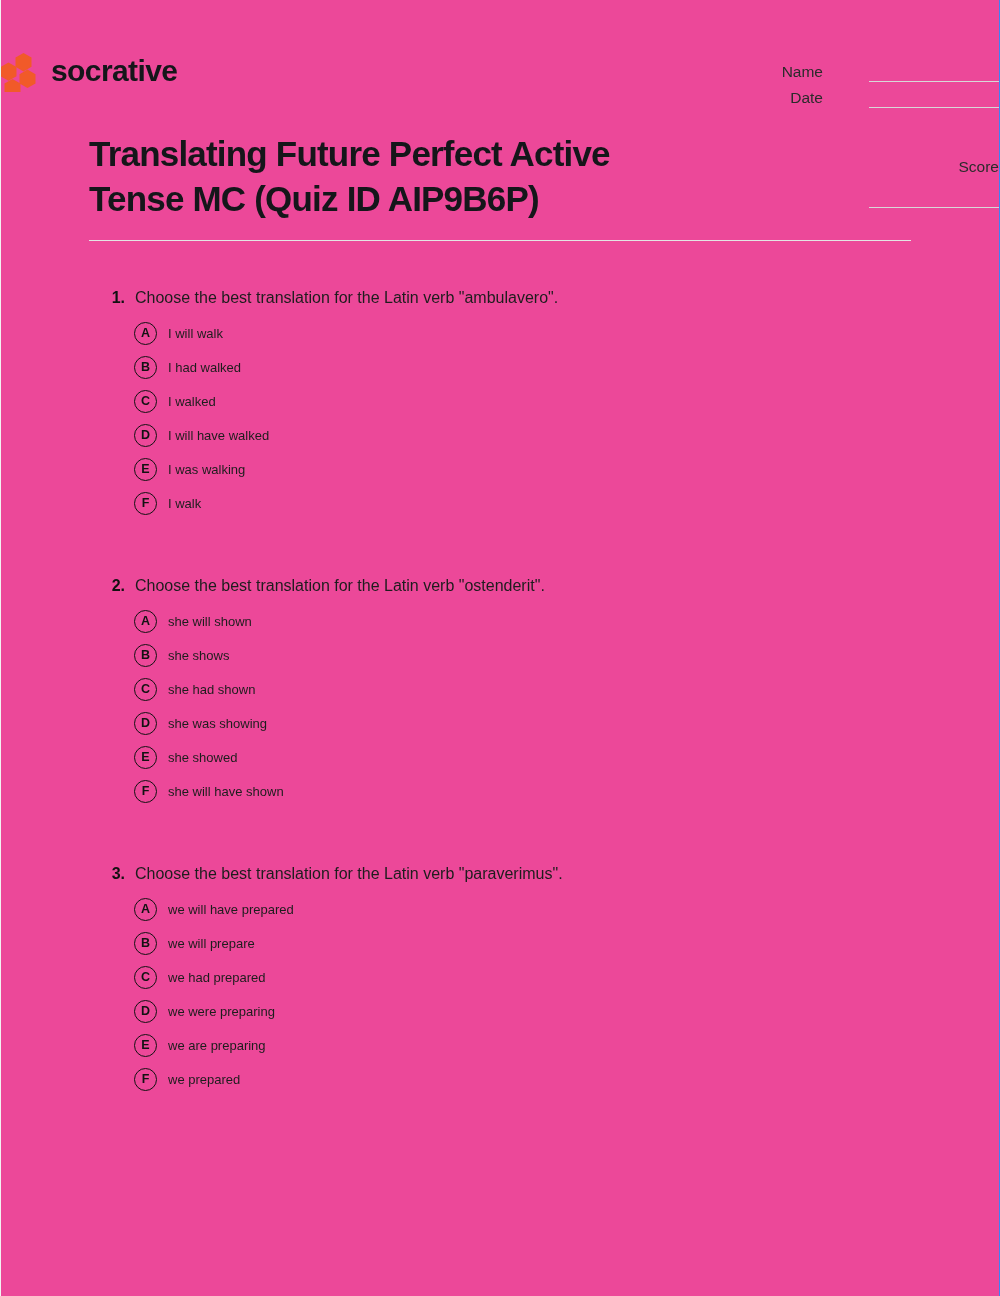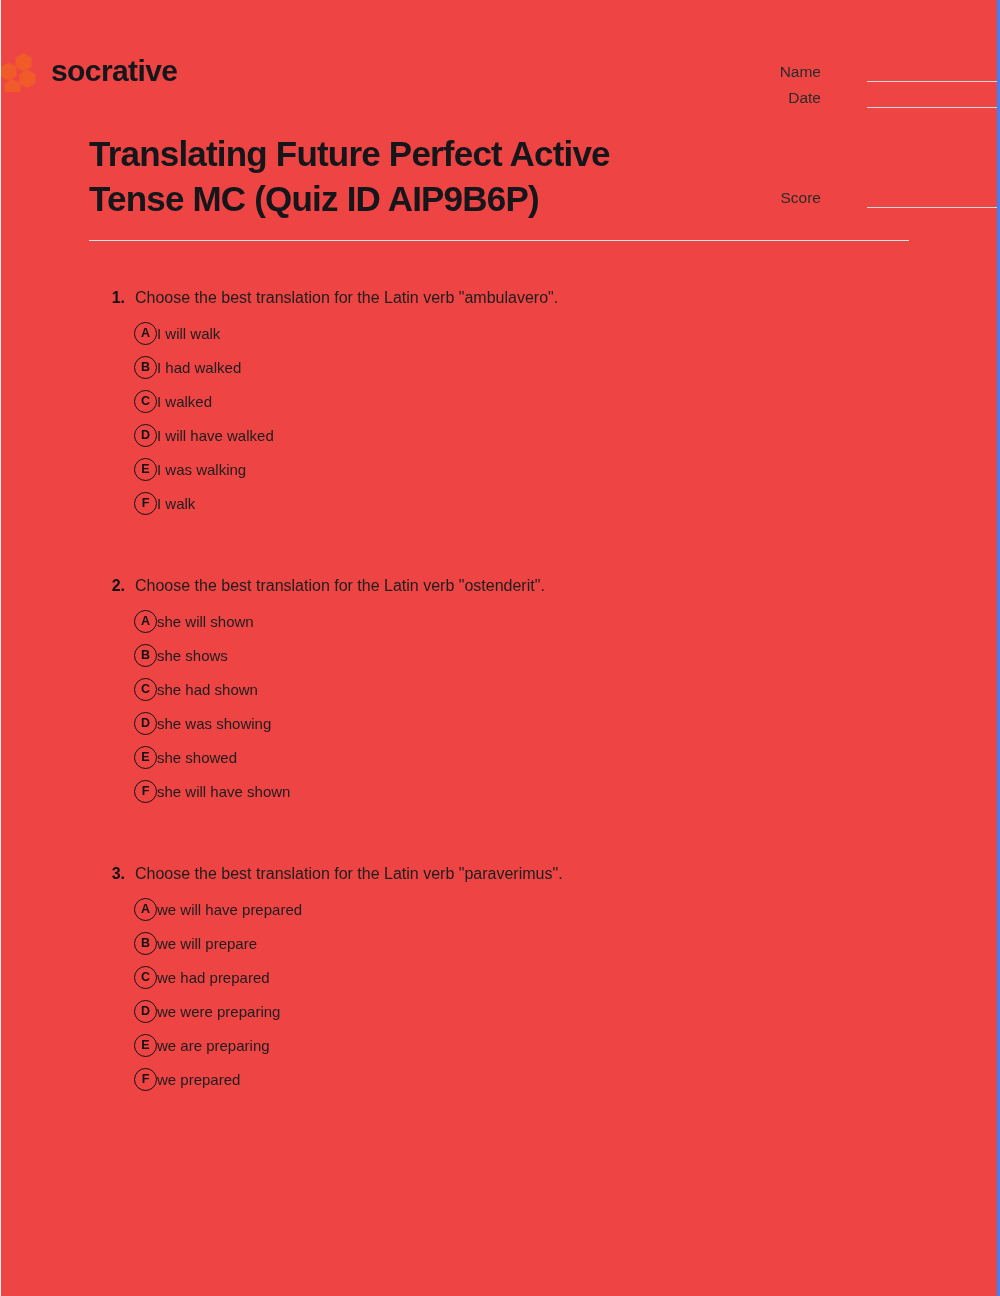"socrative" .page { background: #ef4444 -> #ec4899; border-right: 3px solid #3b82f6 -> 1px solid #3b82f6 }
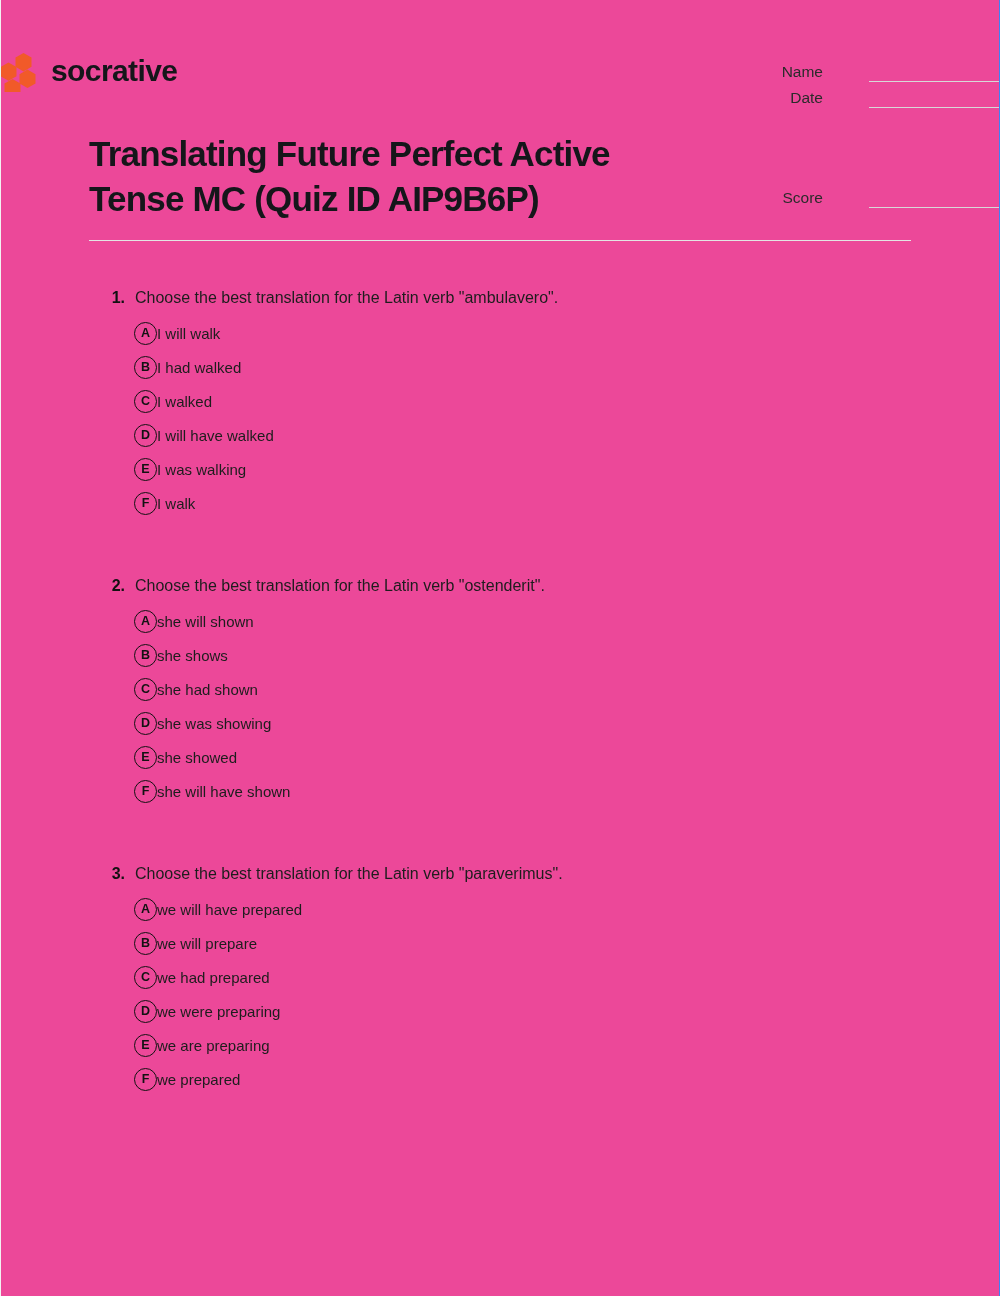"Score" .meta-row.score { flex-direction: none -> column }
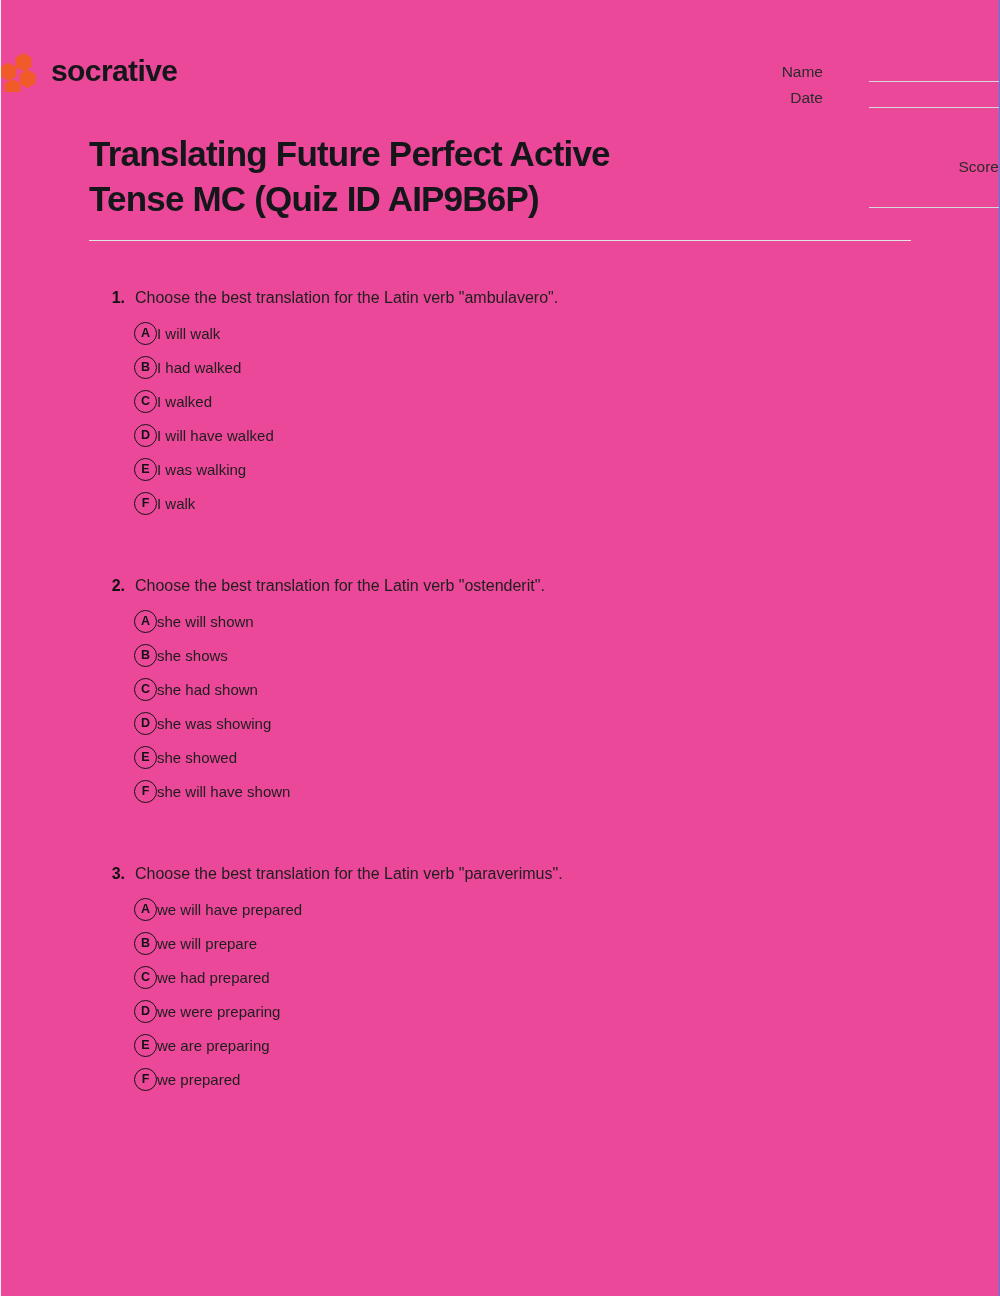"I will walk" .opt-text { font-size: 15px -> 13px; margin-left: none -> 11px }
